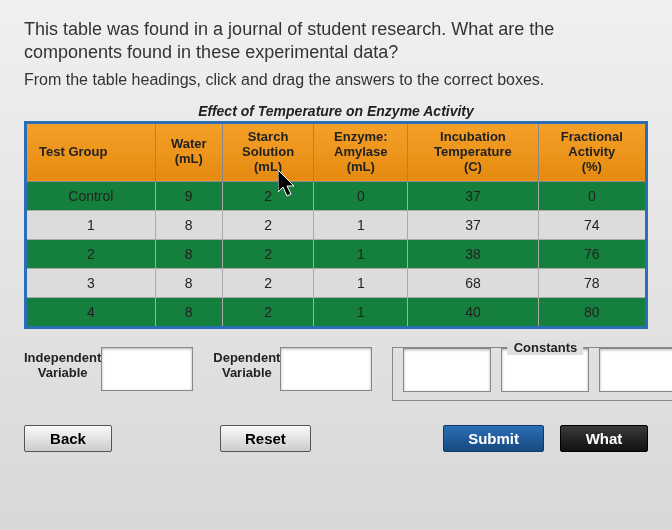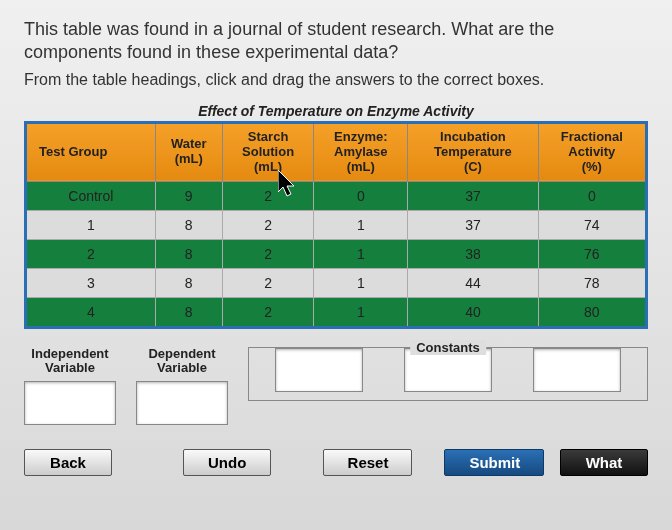"44" td { text: 44 -> 68 }
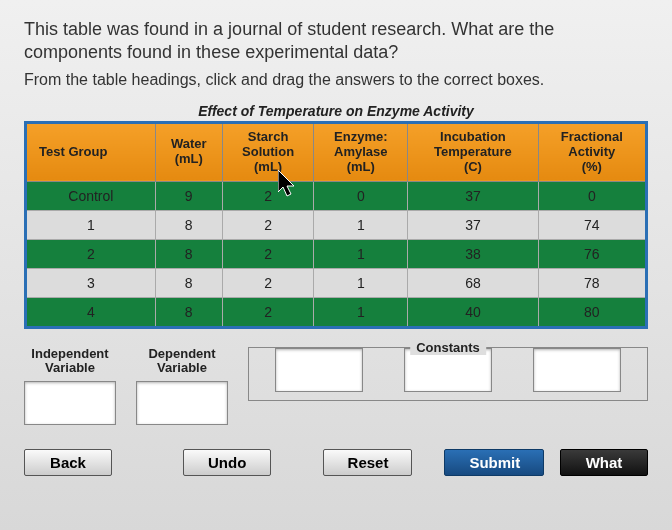"Independent" .dropzone-group { flex-direction: column -> none }
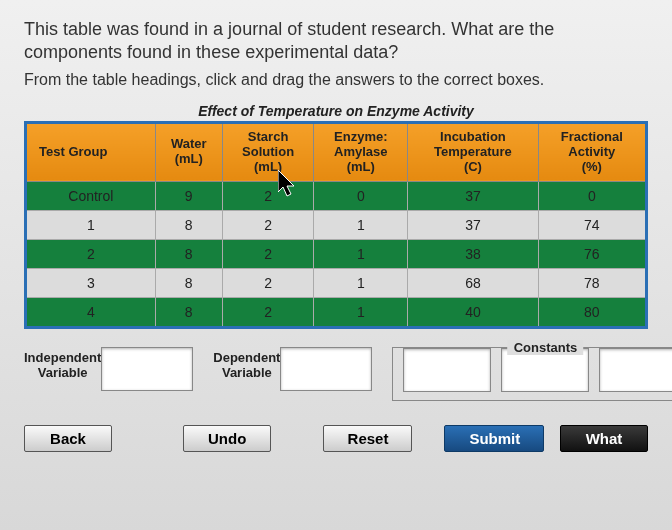"Undo" button.btn { html: <button>Undo</button> -> none }
